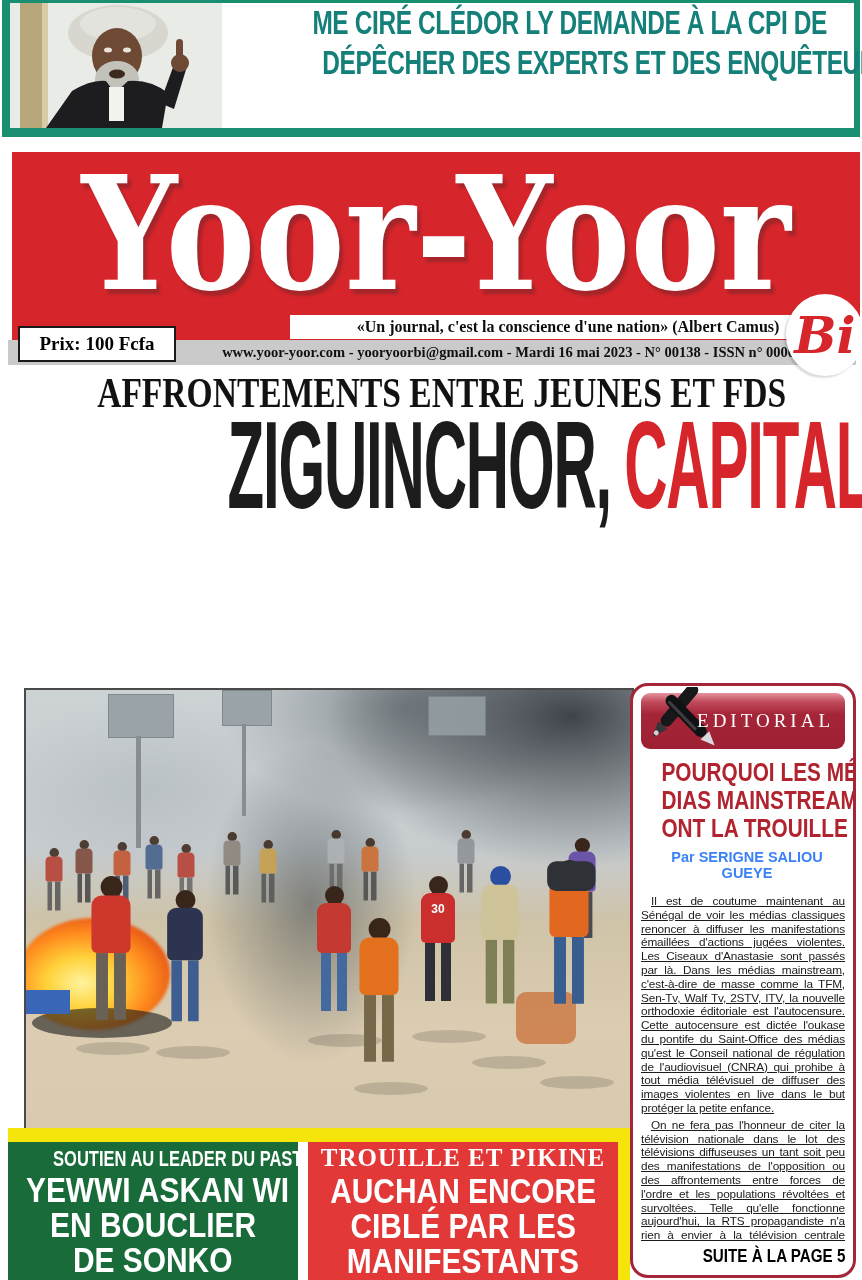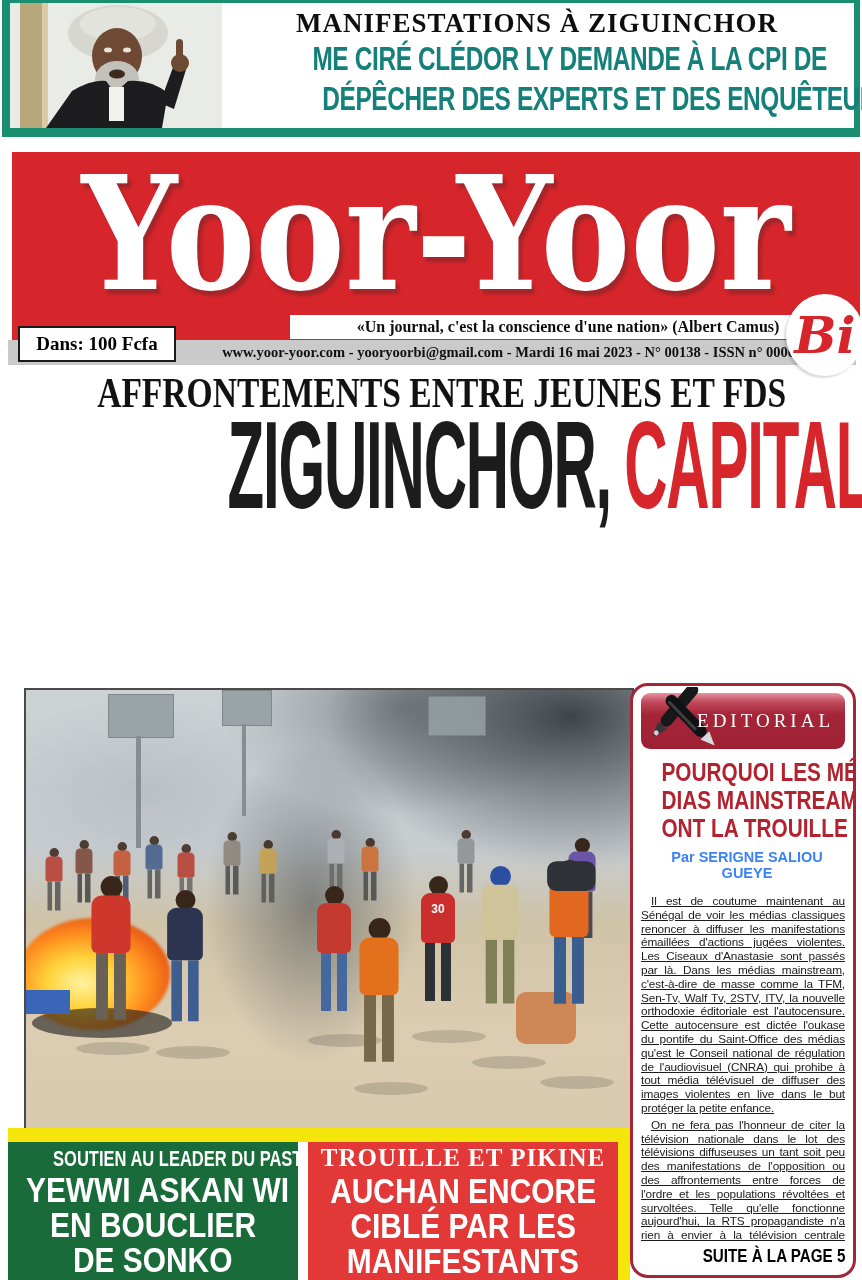"MANIFESTATIONS À ZIGUINCHOR" div.banner-kicker { html: <div>MANIFESTATIONS À ZIGUINCHOR</div> -> none }
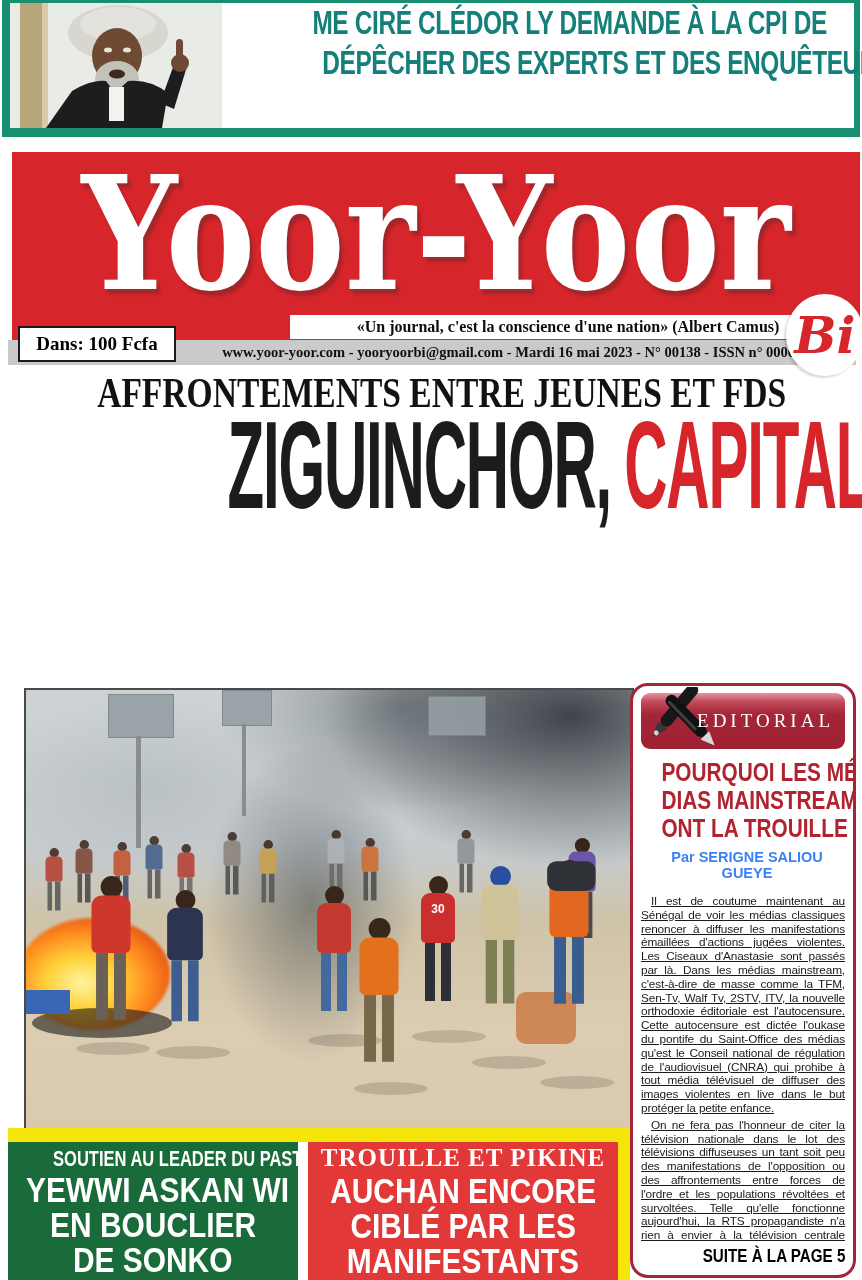"Dans: 100 Fcfa" div.abs { text: Dans -> Prix }
